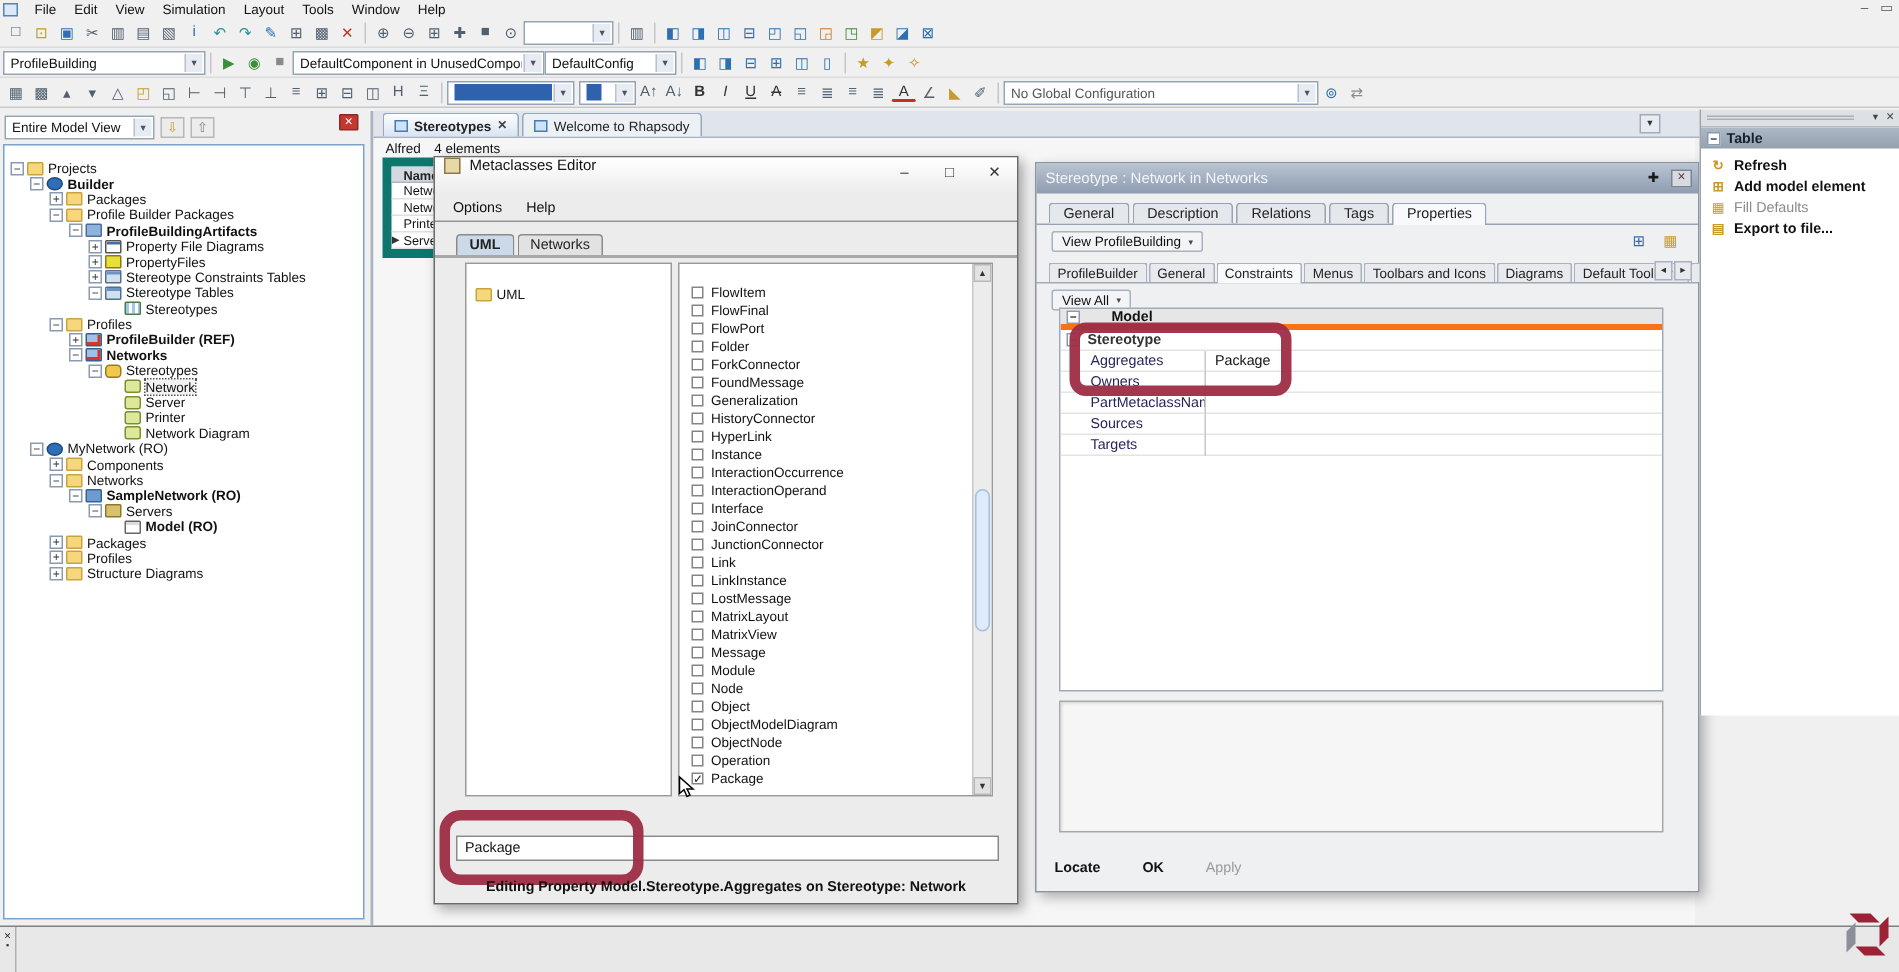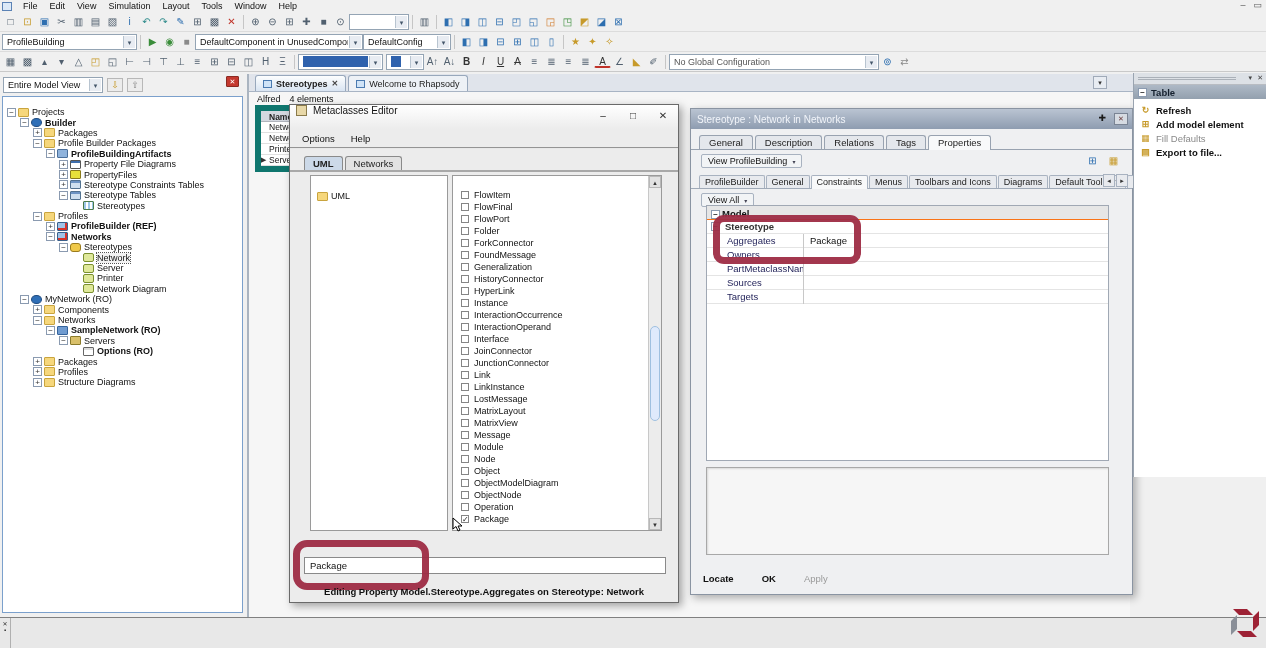"Model" .ghead { align-items: flex-end -> center; border-bottom: 1px solid #f97316 -> 4px solid #f97316; gap: 0 -> 19px }
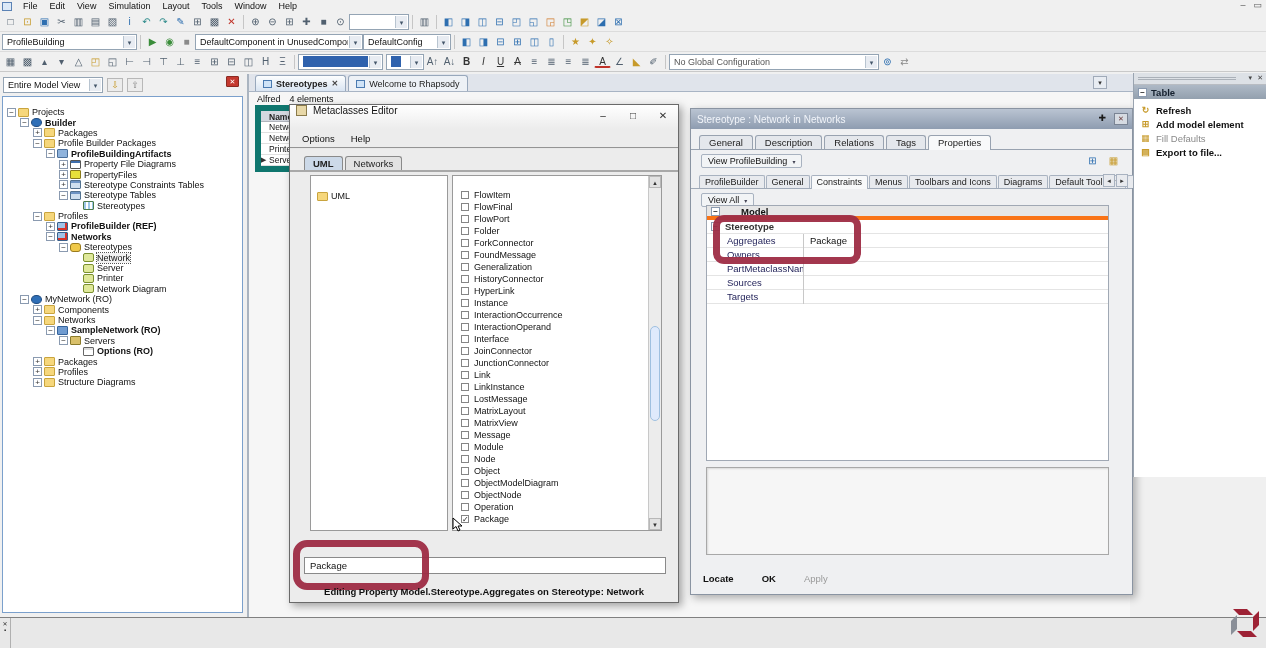"Options (RO)" span.tlabel { text: Options -> Model }
